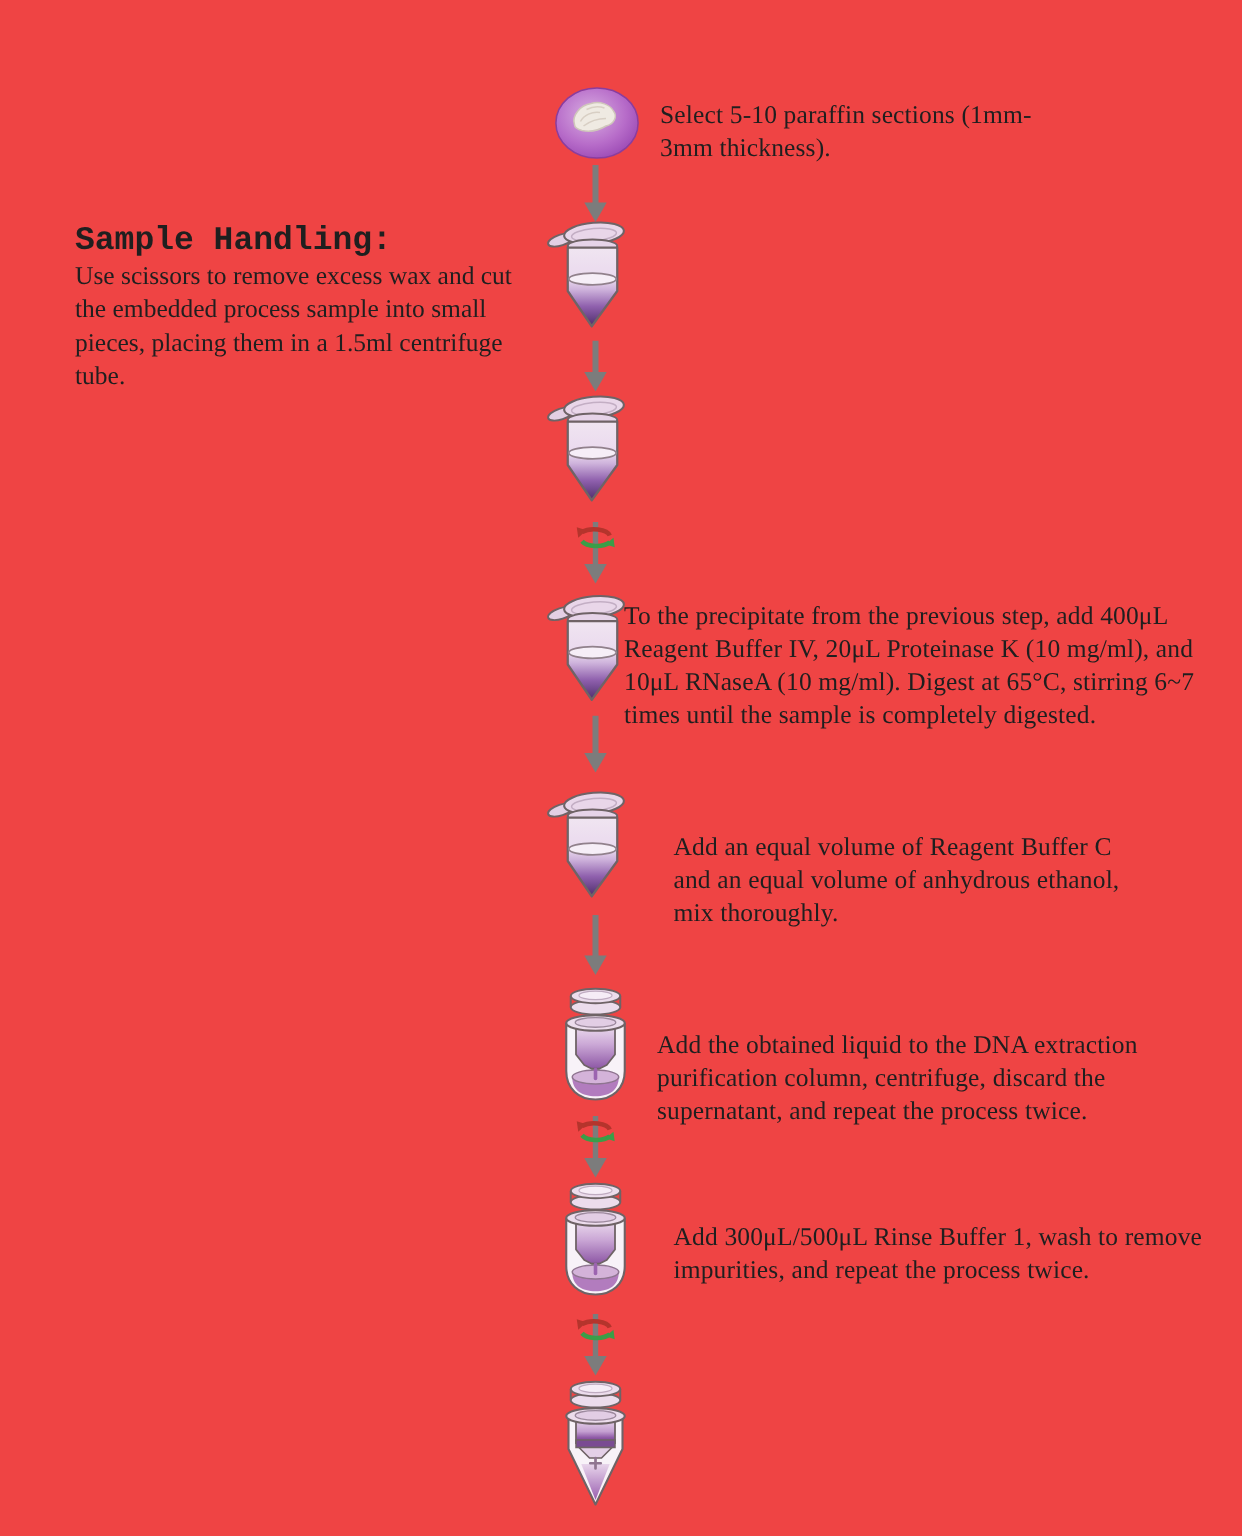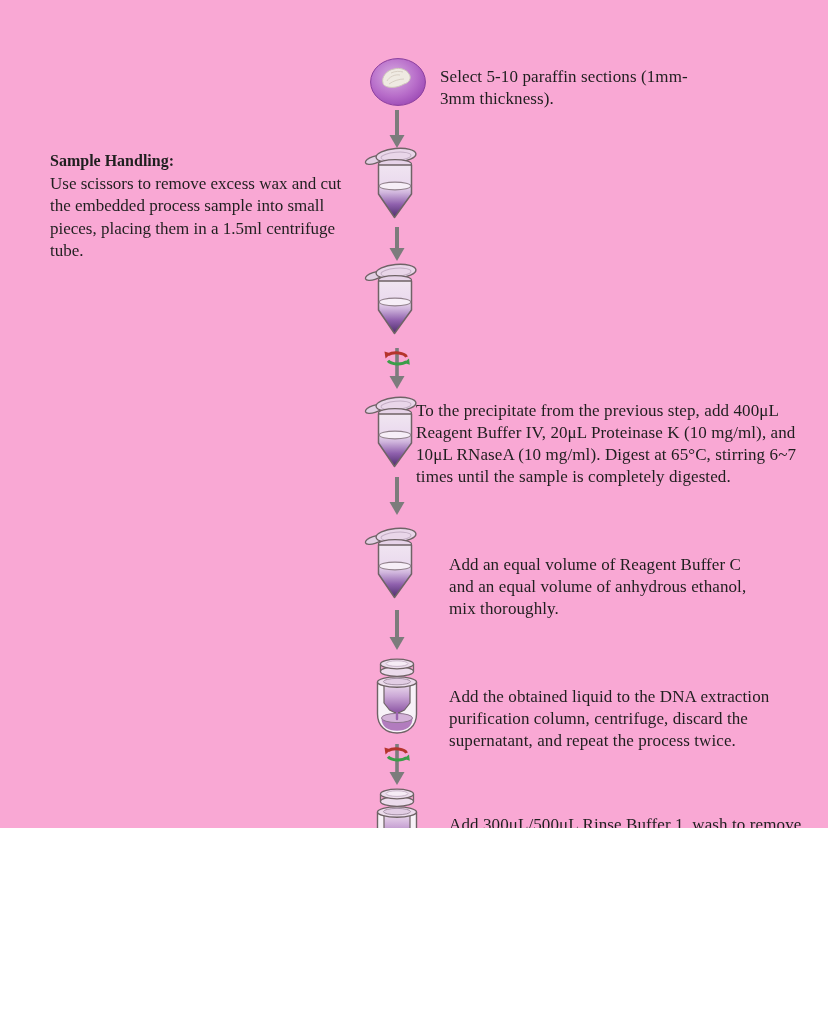"Select 5-10 paraffin sections (1mm-3mm" #canvas { background: #f9a8d4 -> #ef4444; height: 828px -> 1024px }
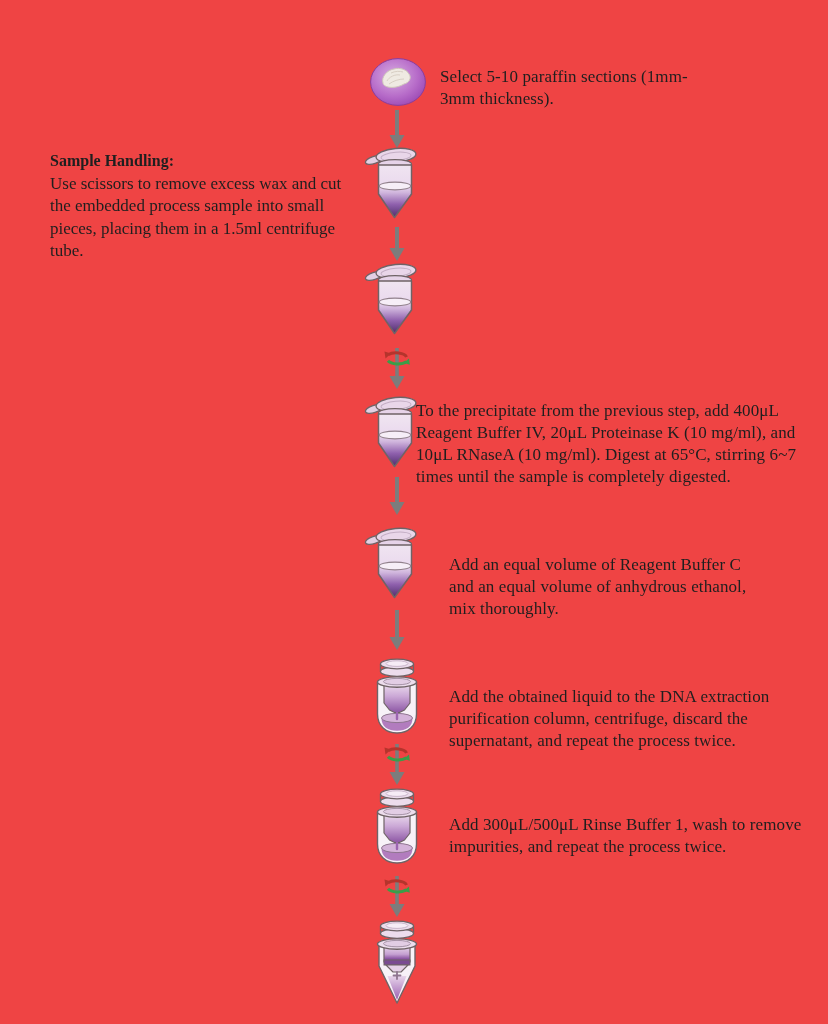"Sample Handling:" .note-title { font-family: none -> Liberation Mono, monospace; font-size: 16px -> 22px }
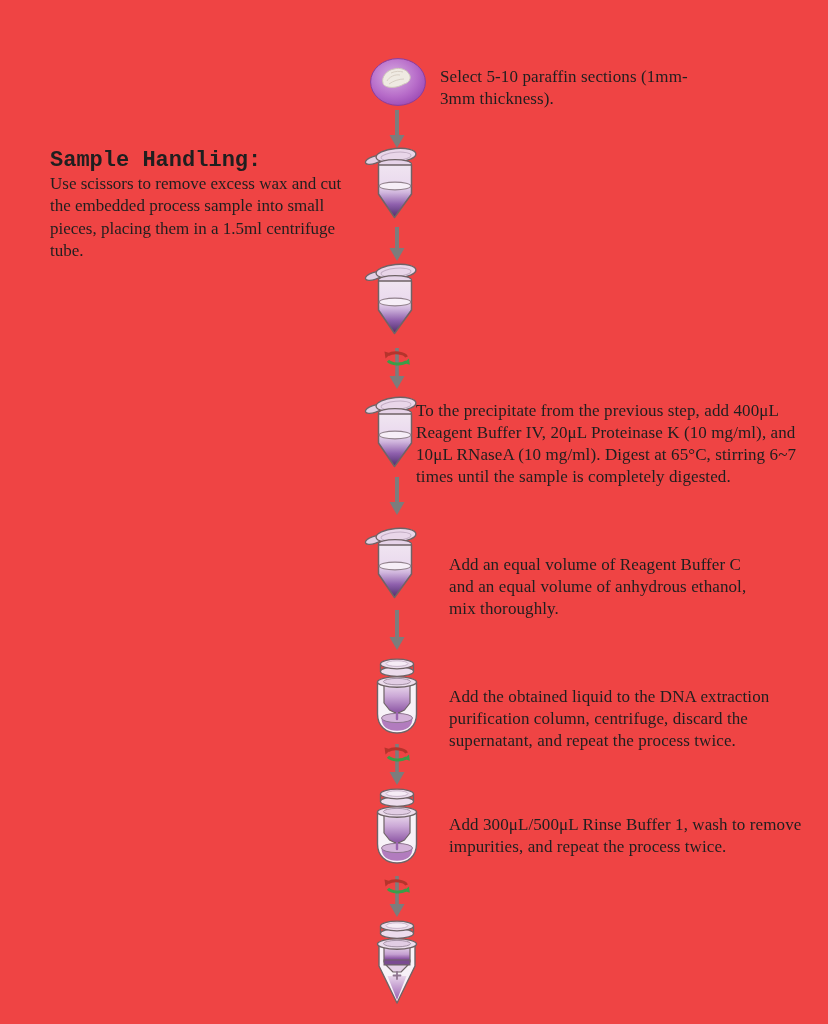"Add the obtained liquid to" div.step-text { left: 449px -> 438px }
